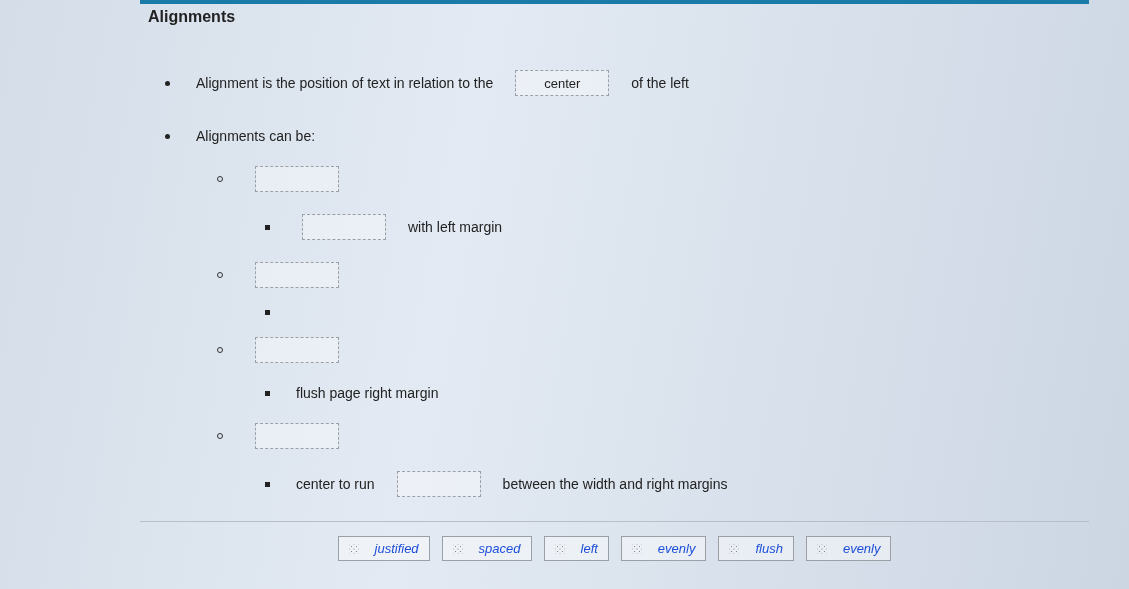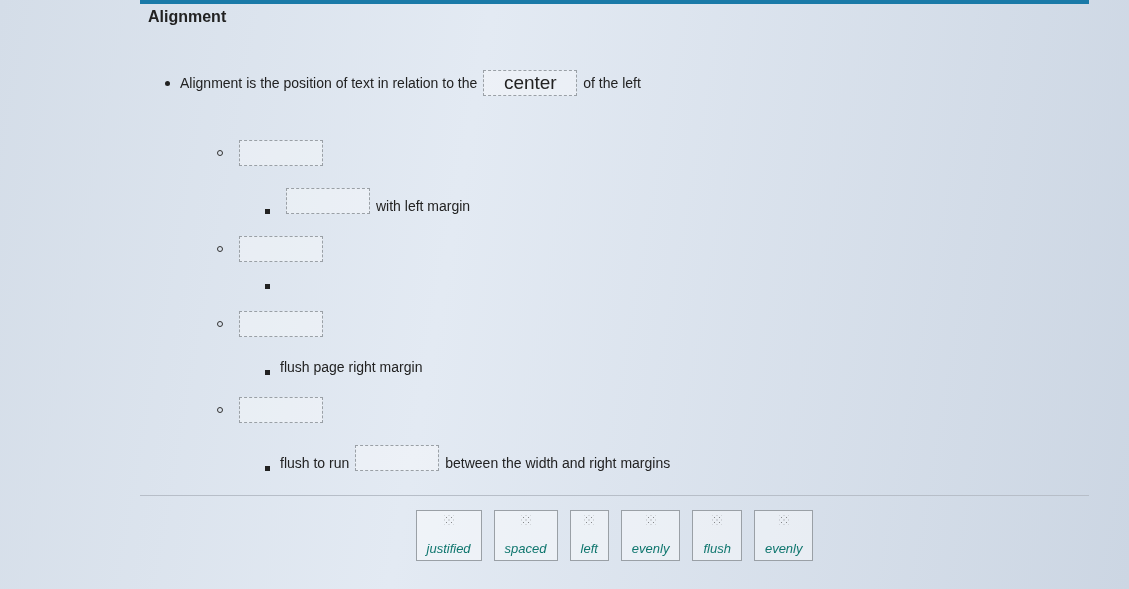"Alignment" div.heading { text: Alignment -> Alignments }
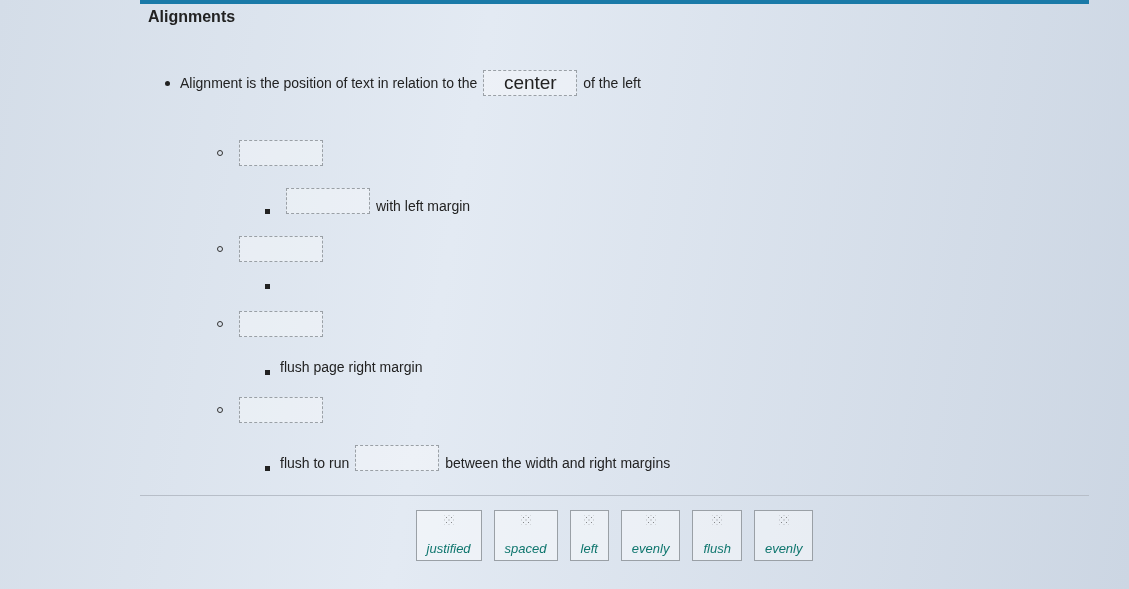"Alignment is the position of" .row { gap: none -> 16px }
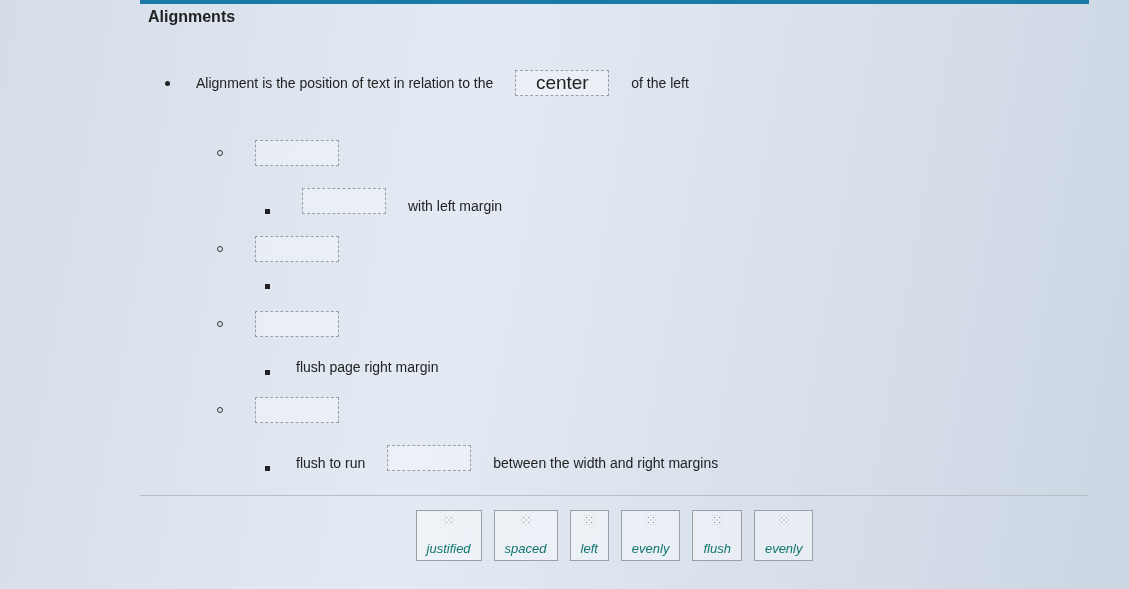"center" .drop { font-size: 19px -> 13px }
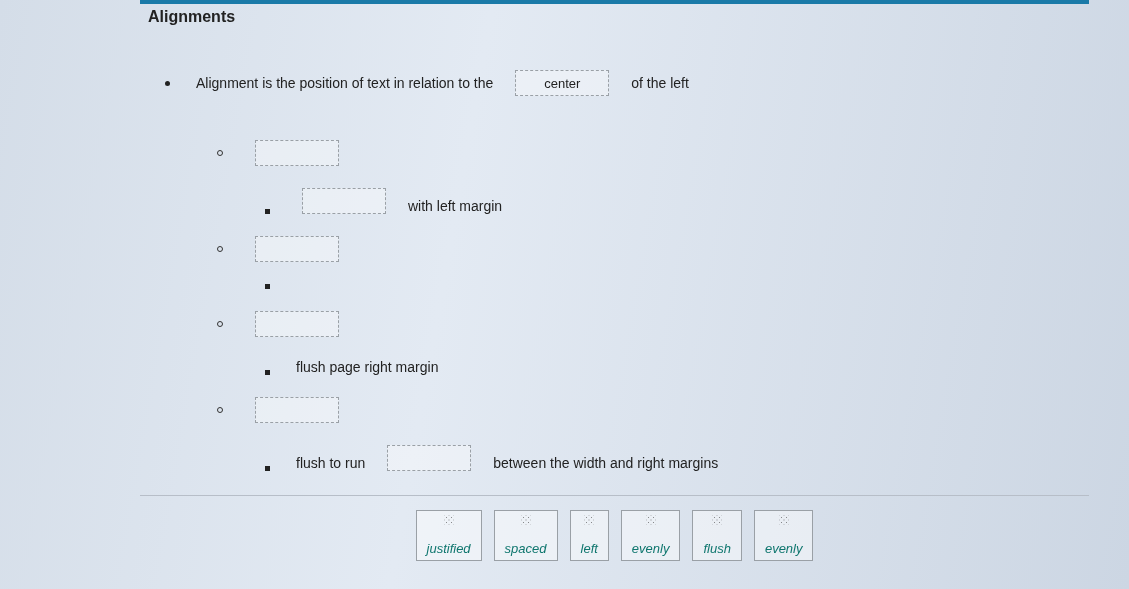"Alignments can be:" div.row { html: none -> <div> <span></span> <span>Alignments can be:</span> </div> }
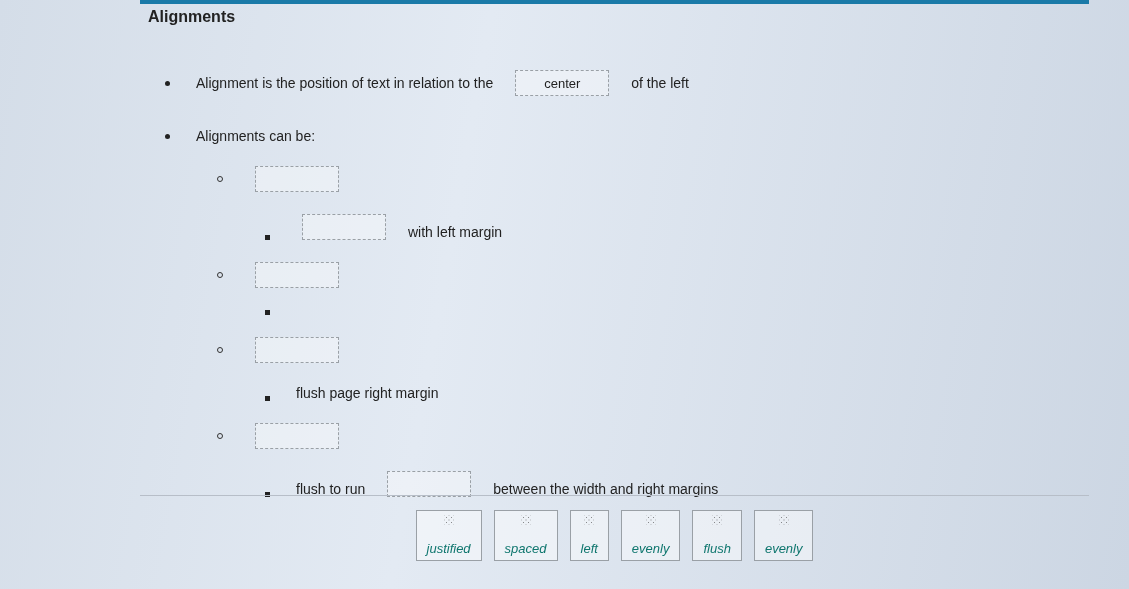"with left margin" .indent2 { align-items: flex-end -> none }
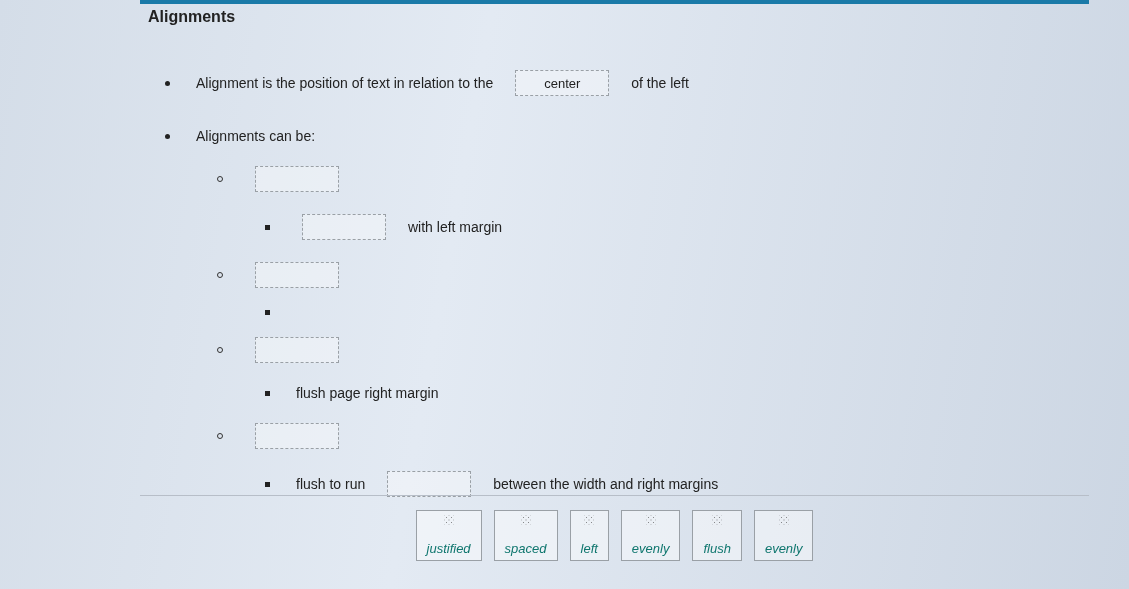"flush to run" span { text: flush -> center }
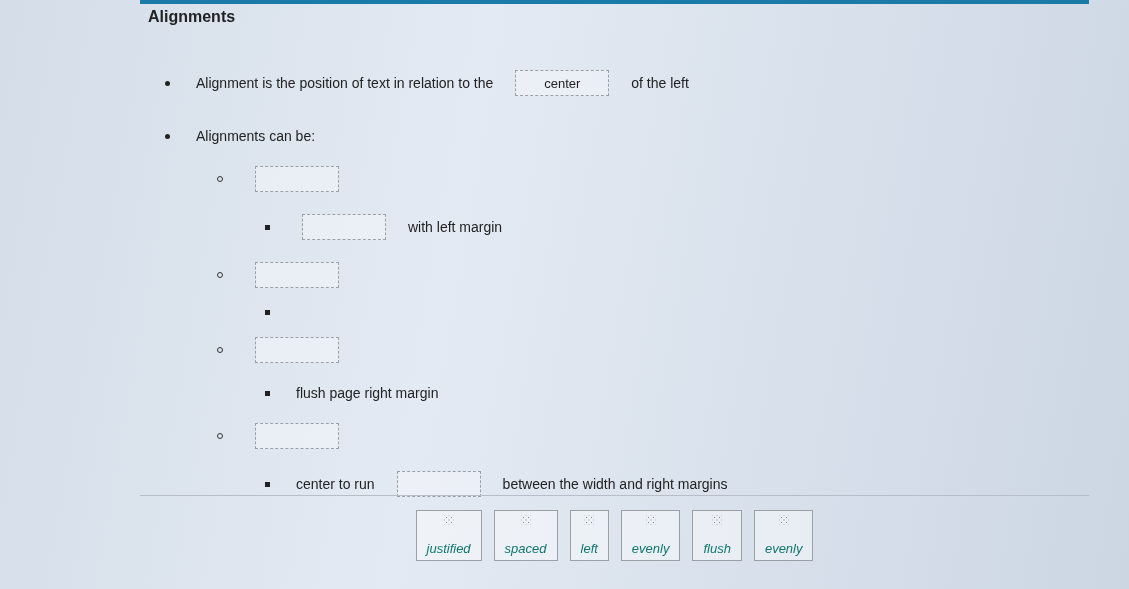"justified" .chip { color: #0f766e -> #1d4ed8; flex-direction: column -> none }
